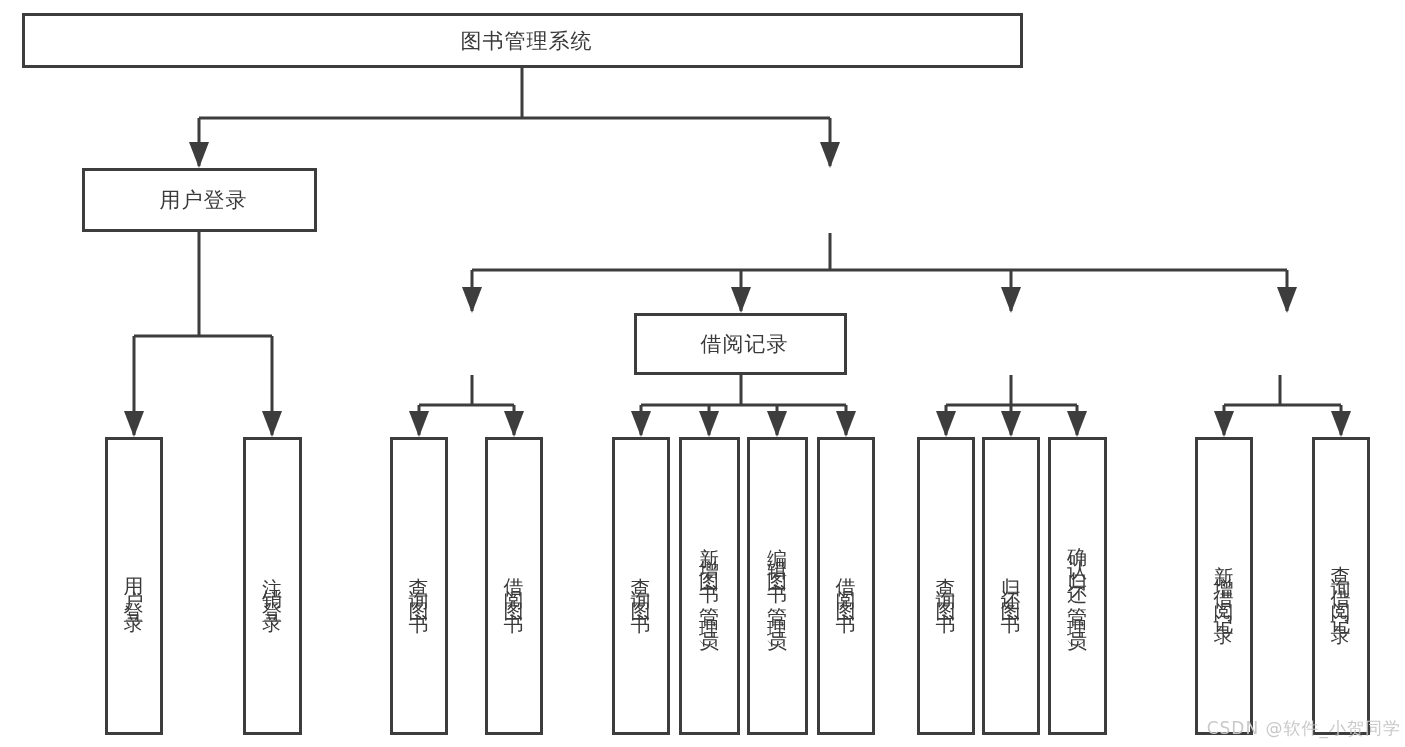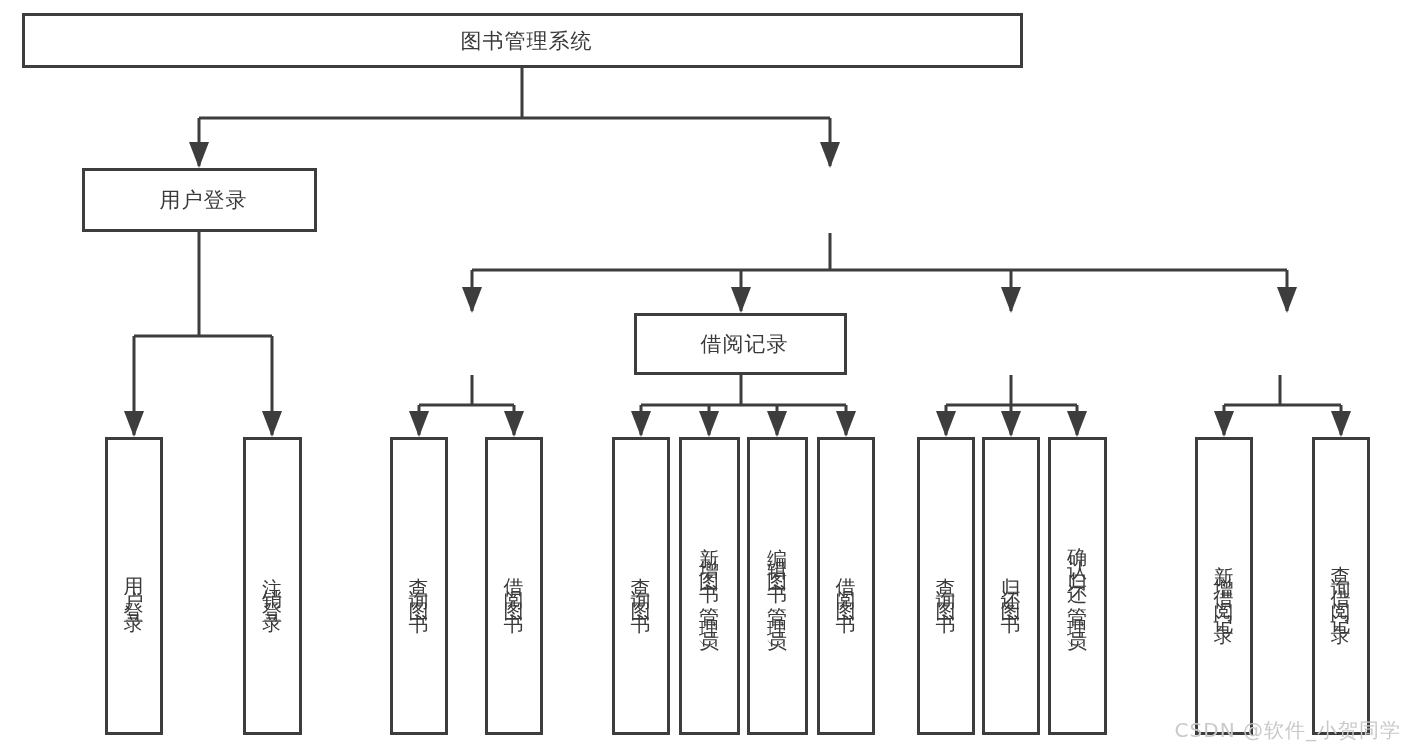"CSDN @软件_小贺同学" #watermark { font-size: 20px -> 17px }
